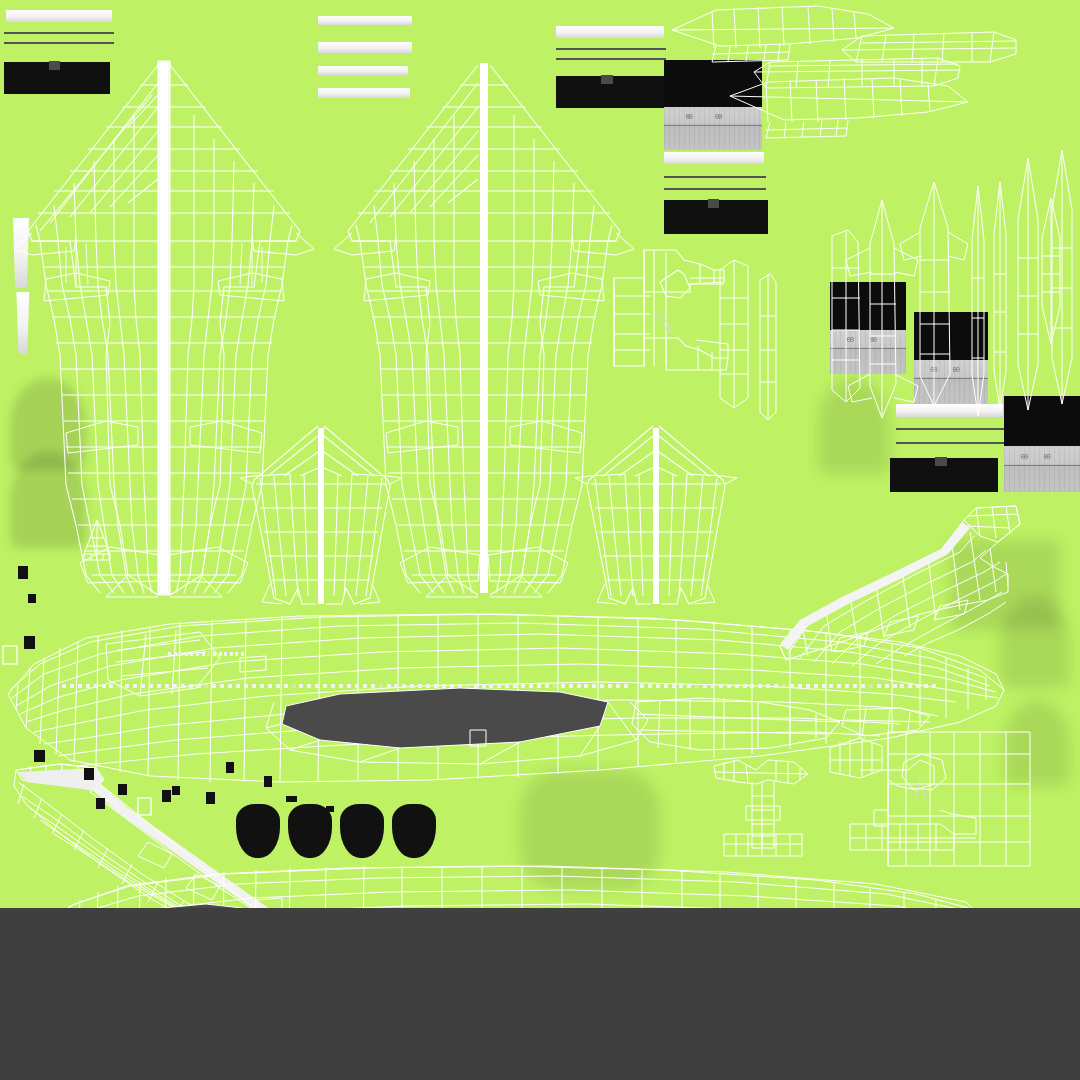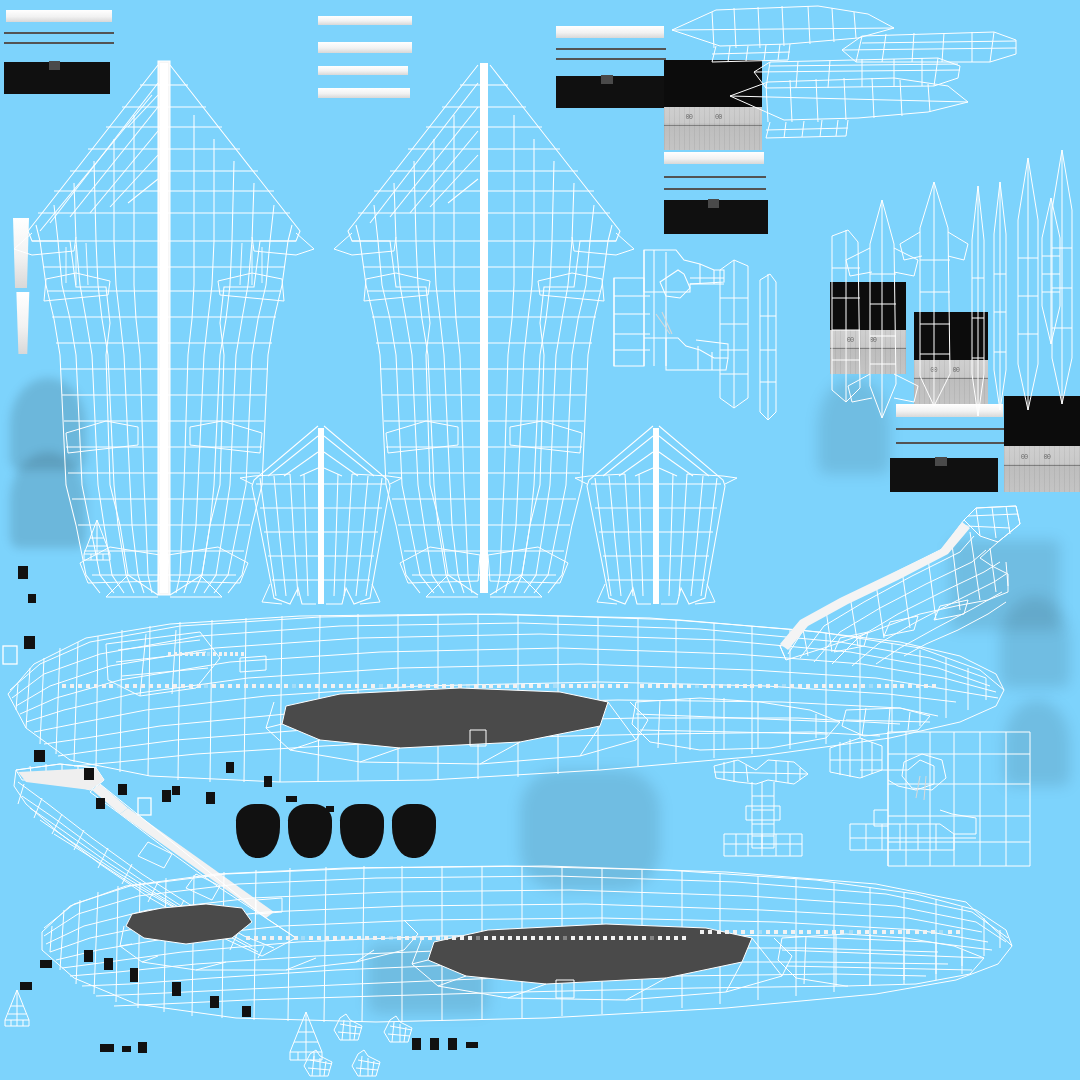"00" div { background: #7dd3fc -> #bef264; height: 1080px -> 908px }
